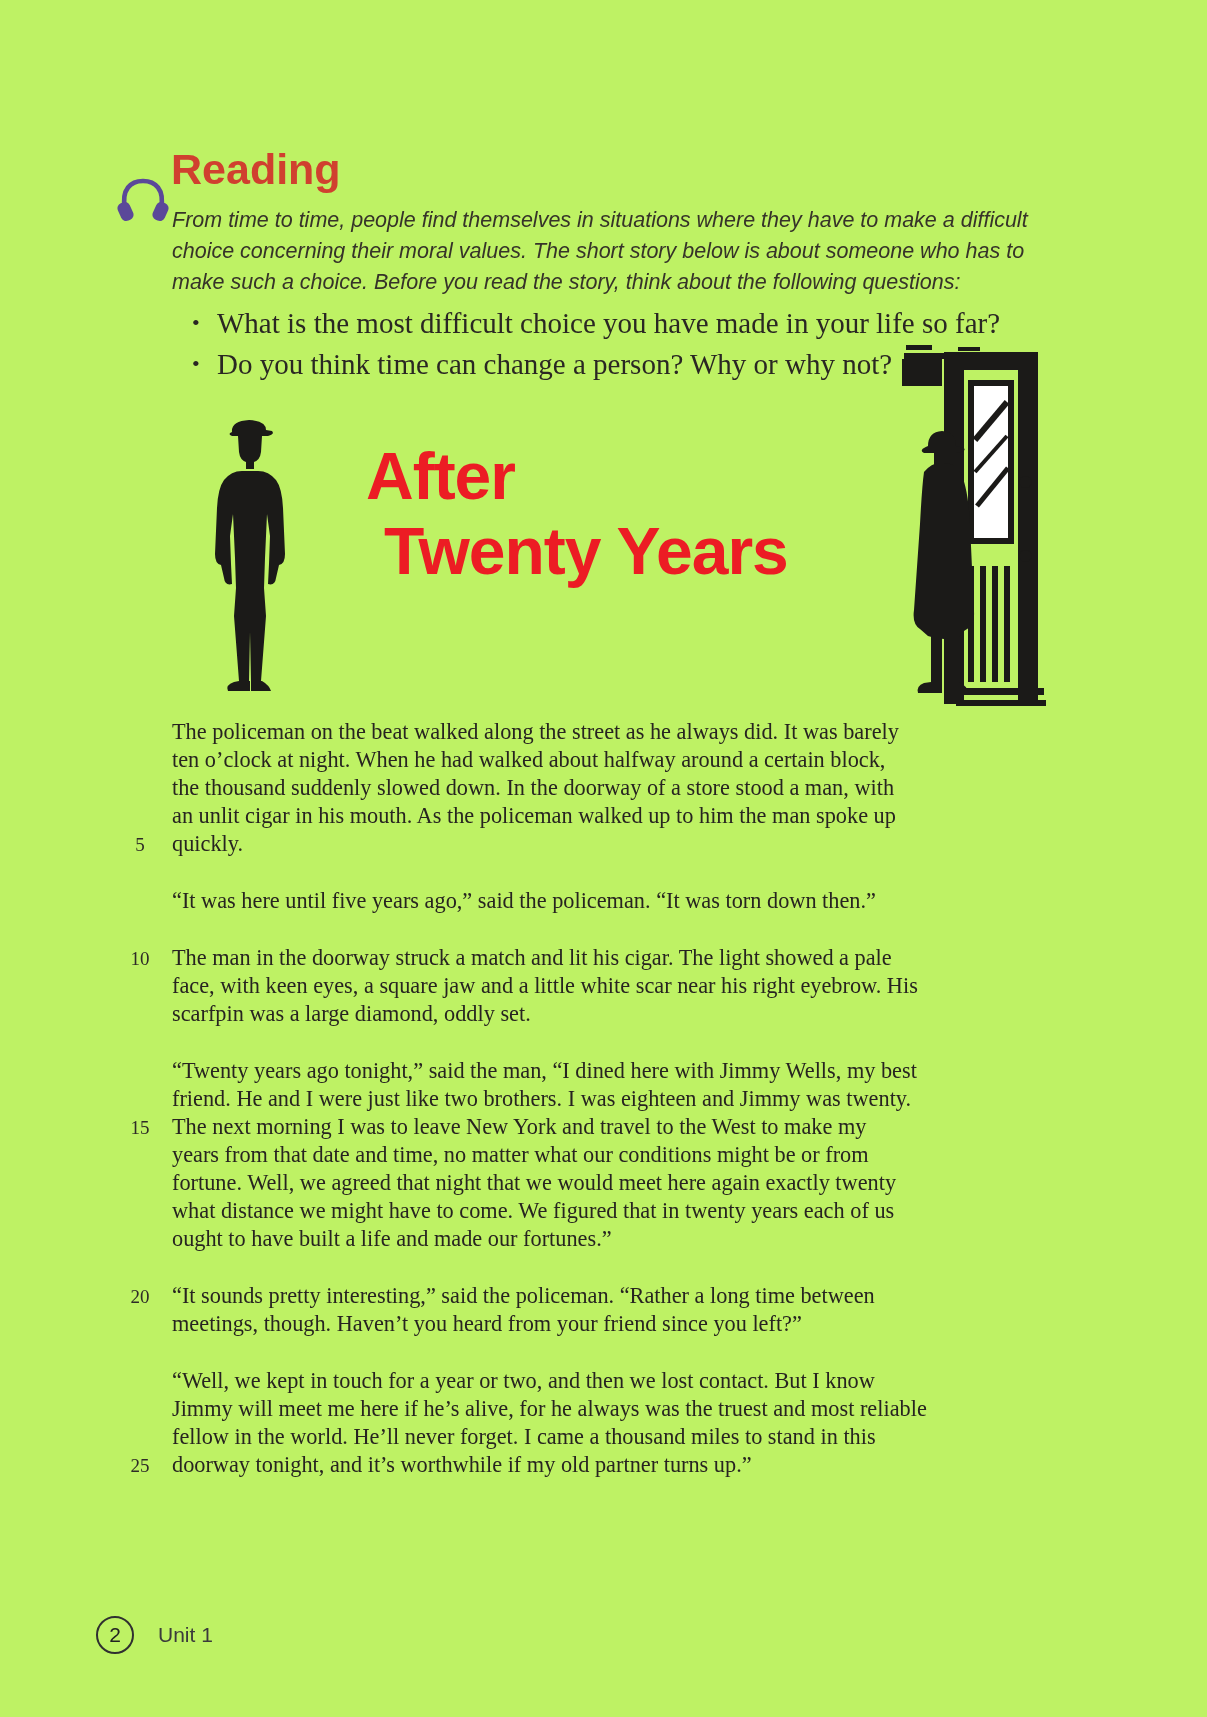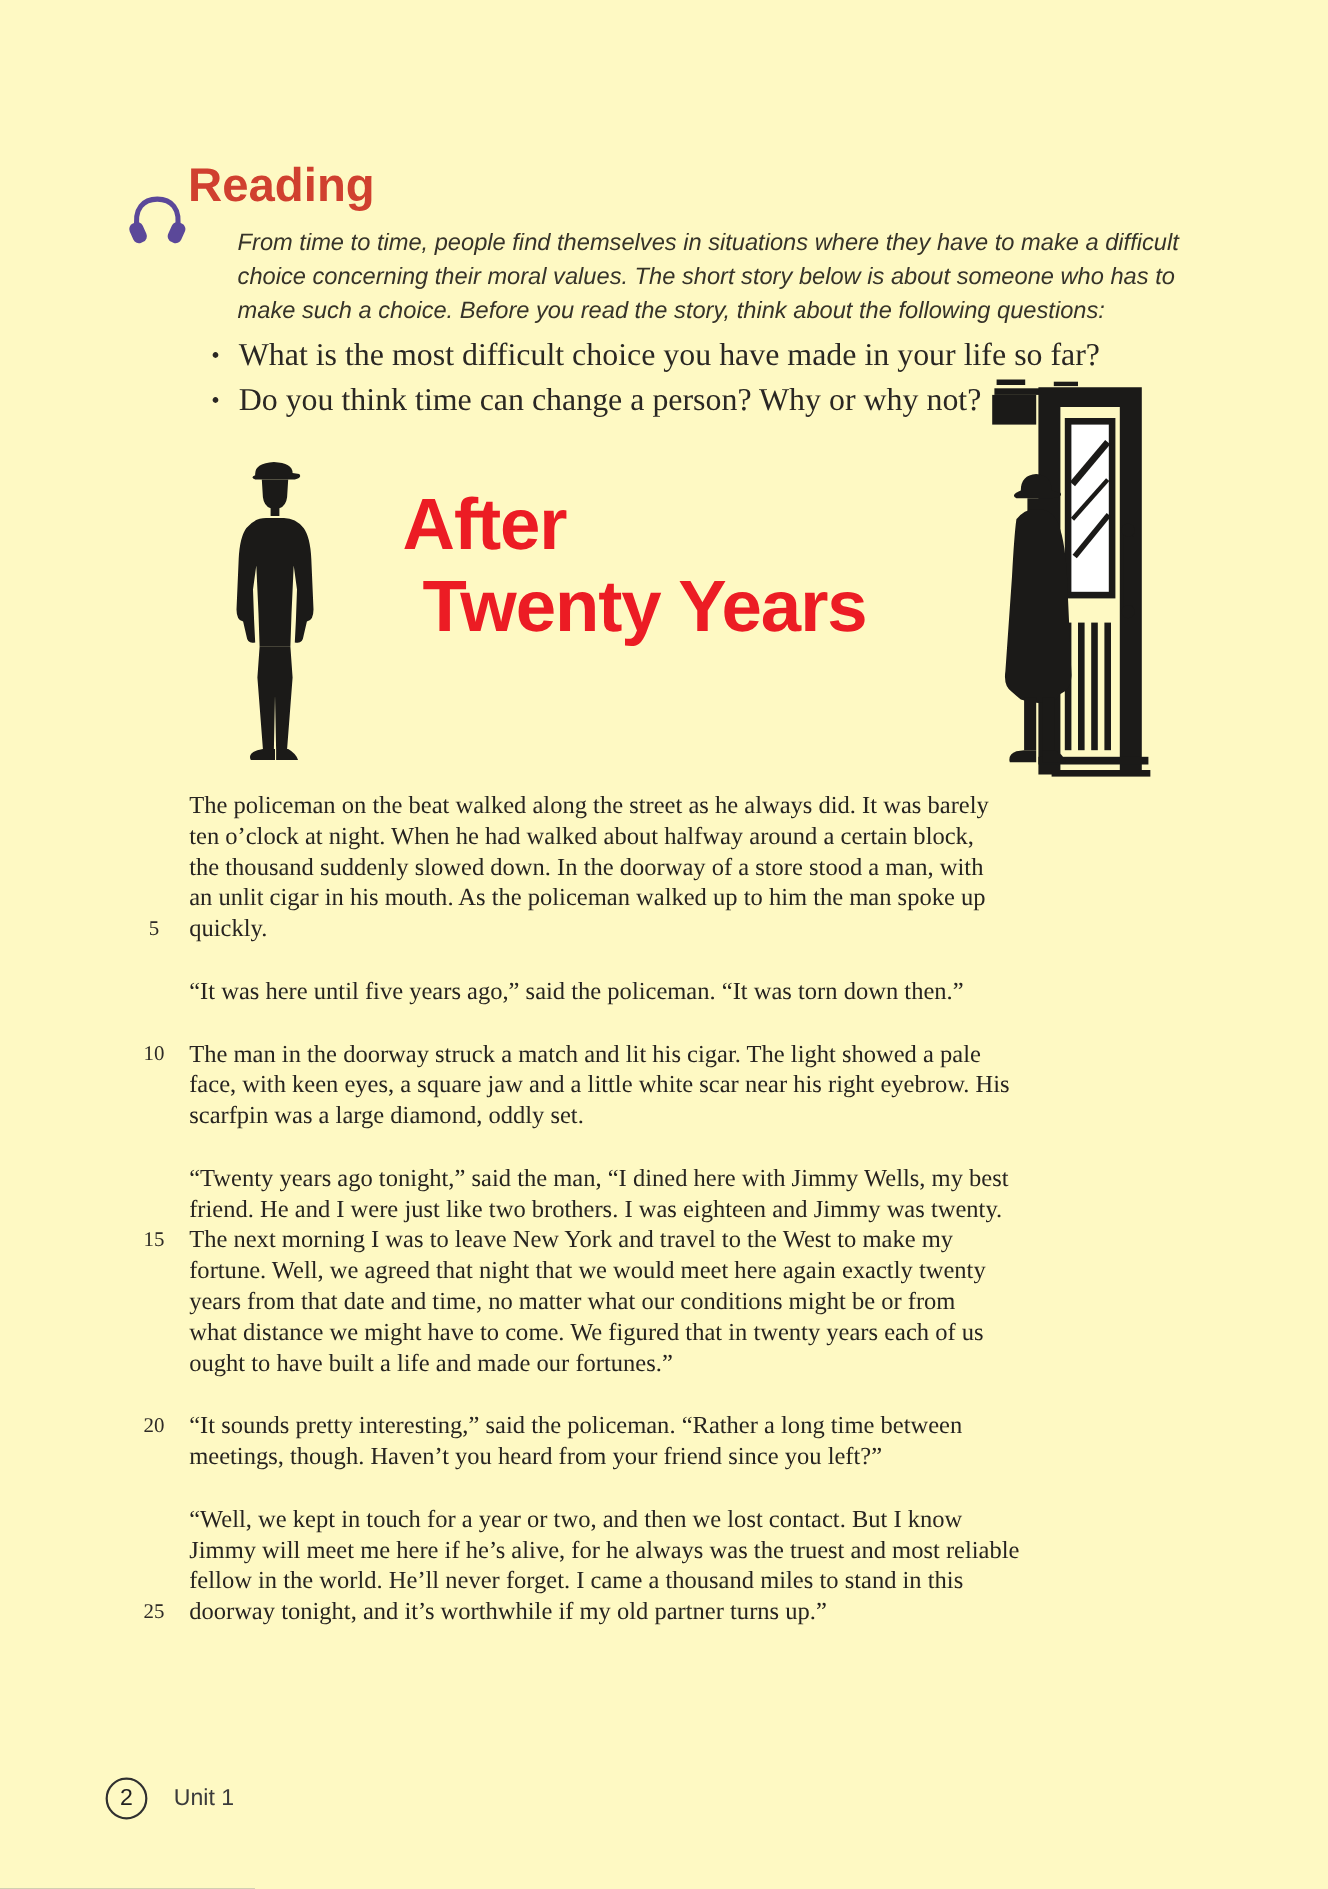"Reading" .page { background: #fef9c3 -> #bef264 }
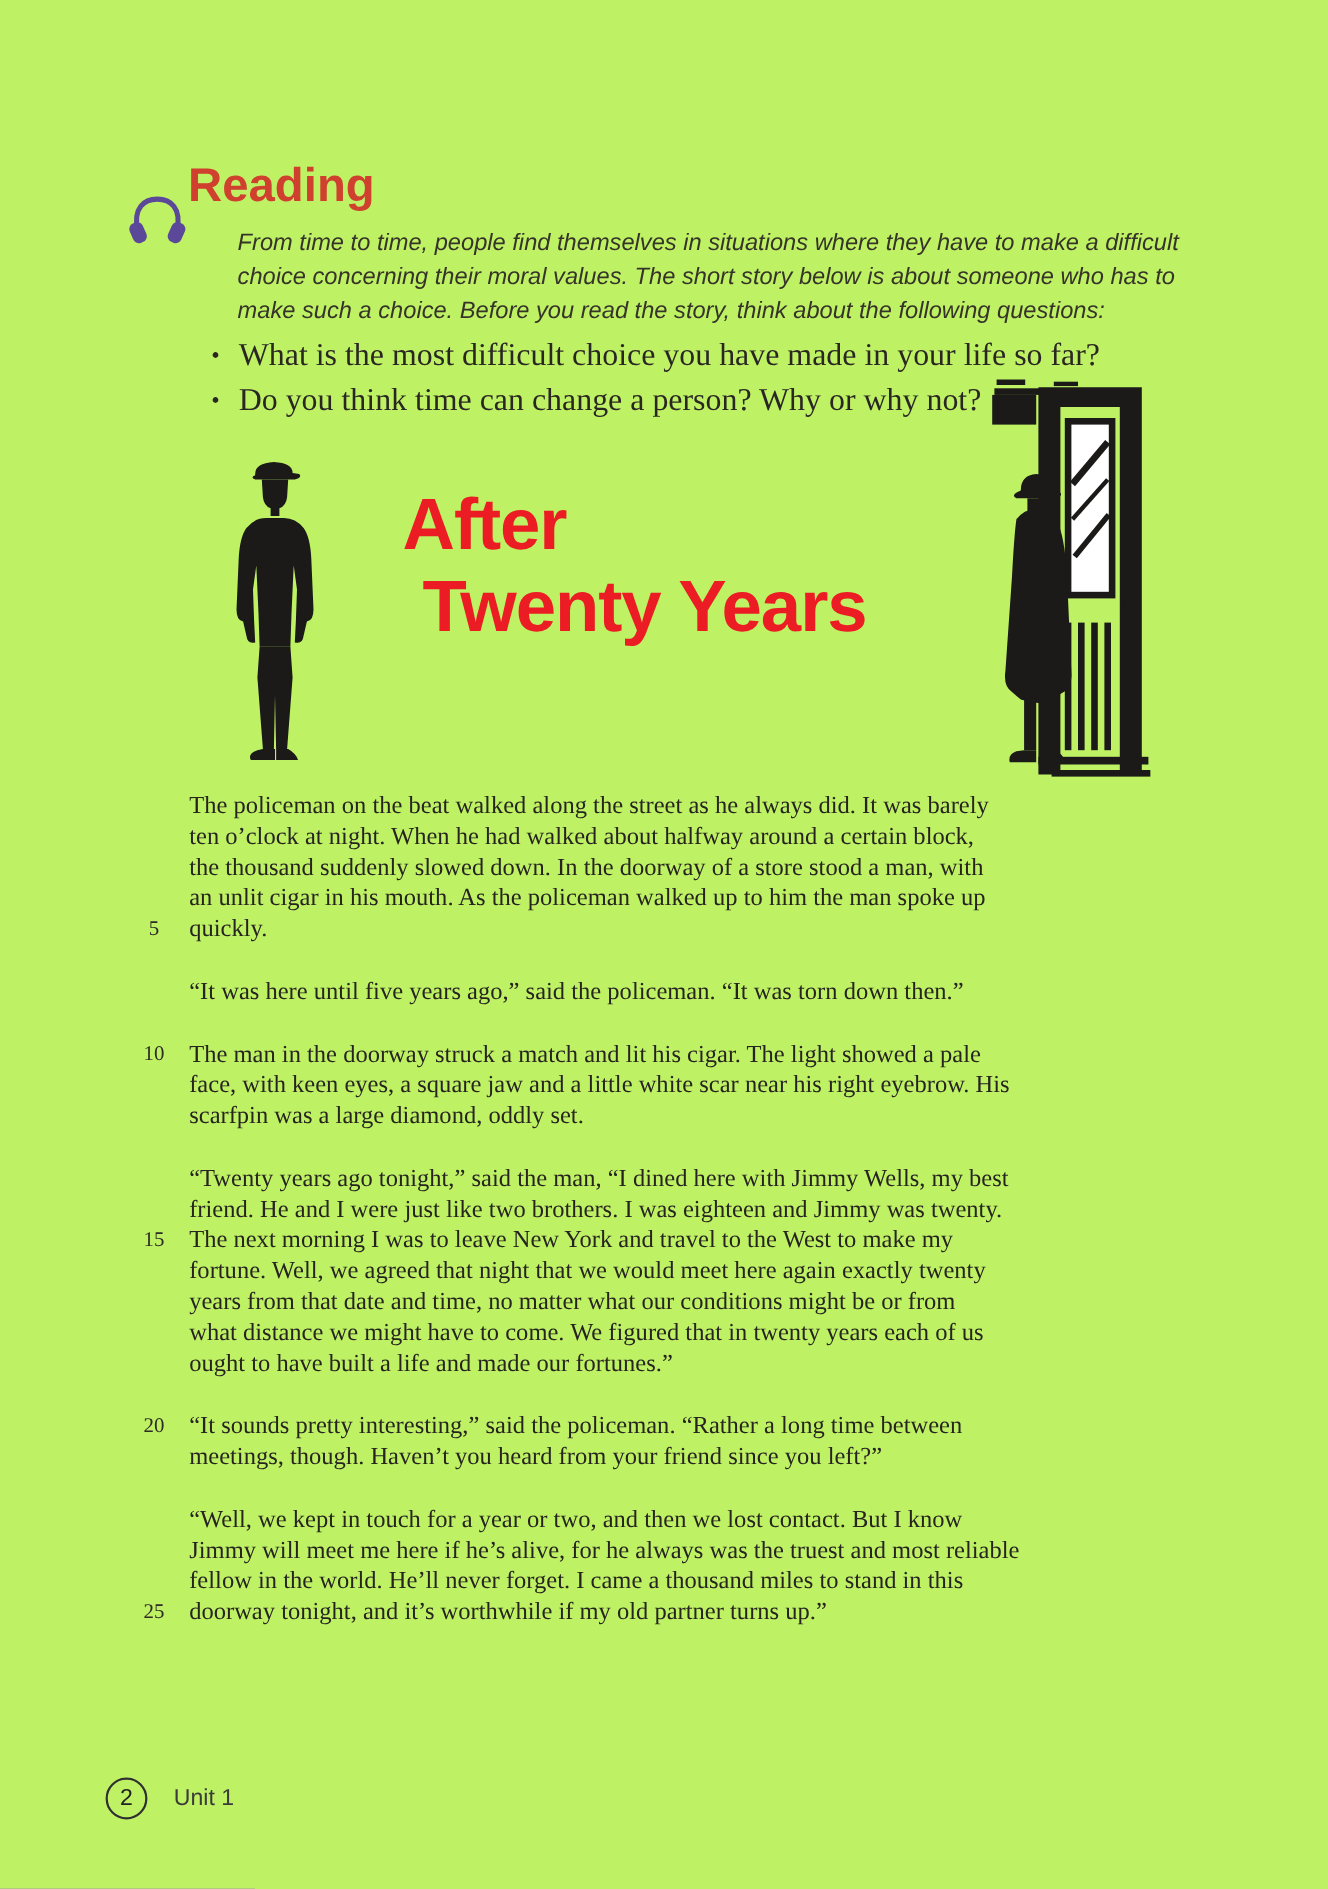"From time to time, people" .intro { margin-left: 44px -> none }
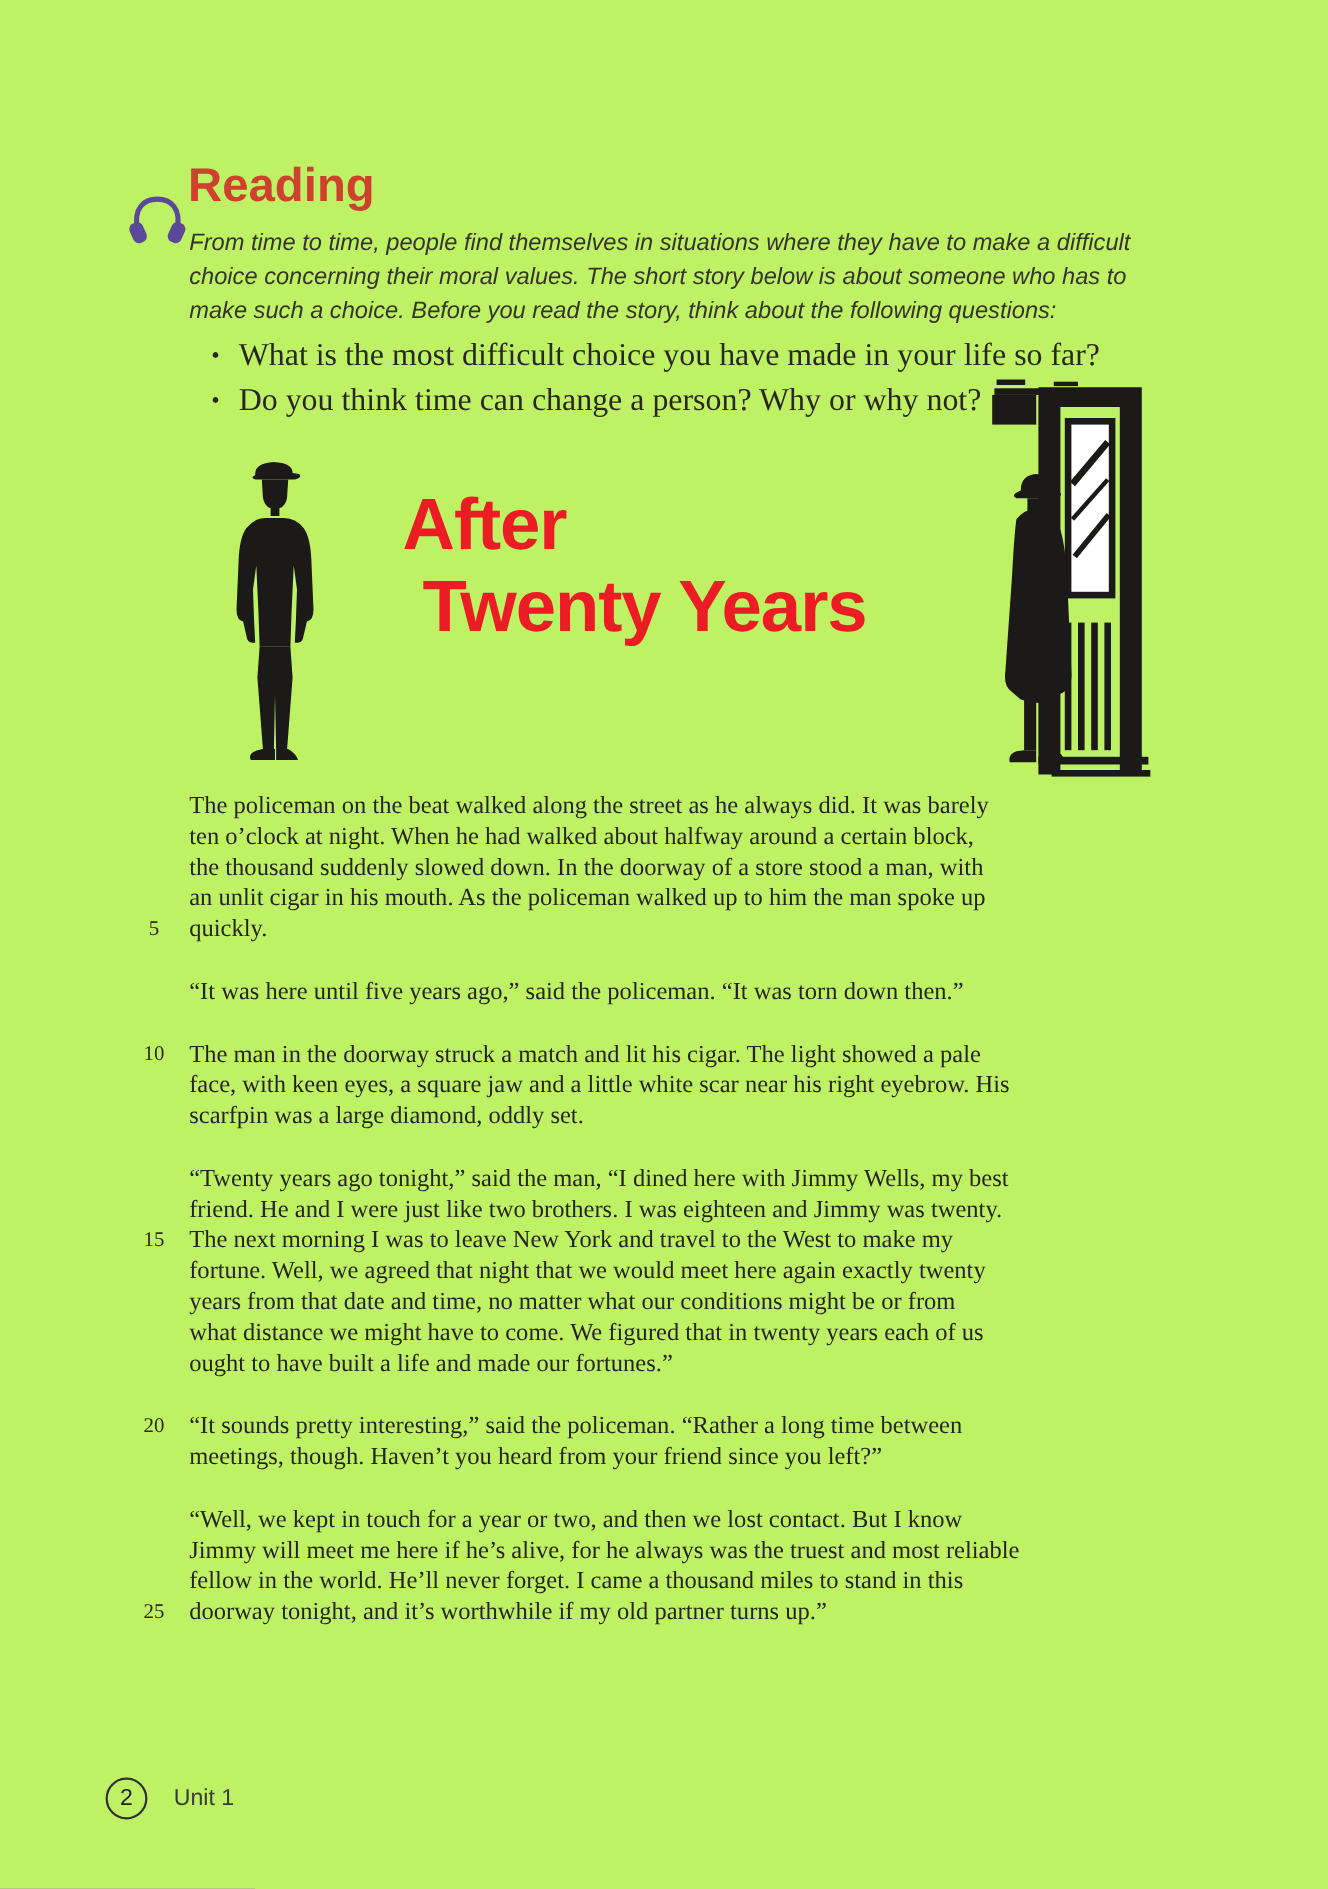"fortune. Well, we agreed that" div.story-line { order: before "years from that date and" -> after "years from that date and" }
